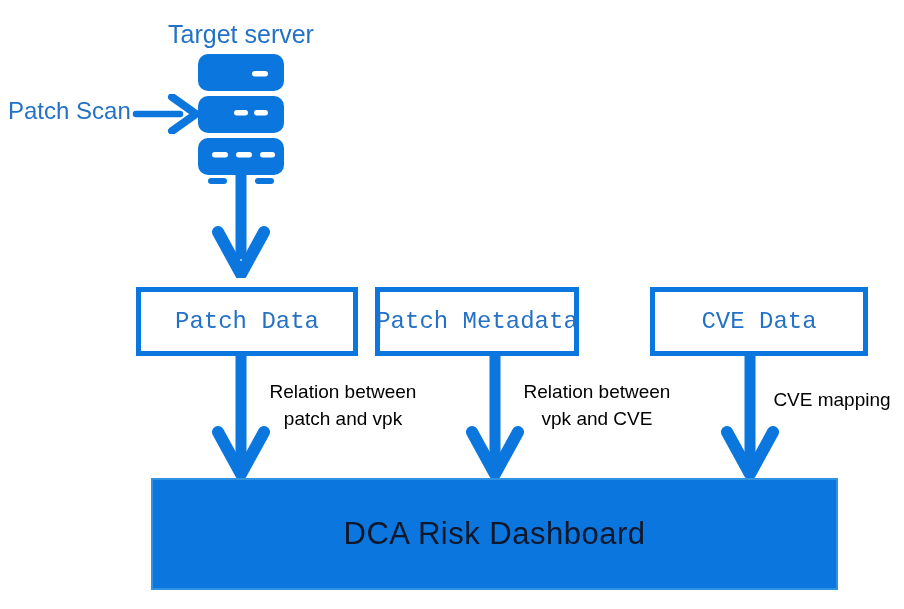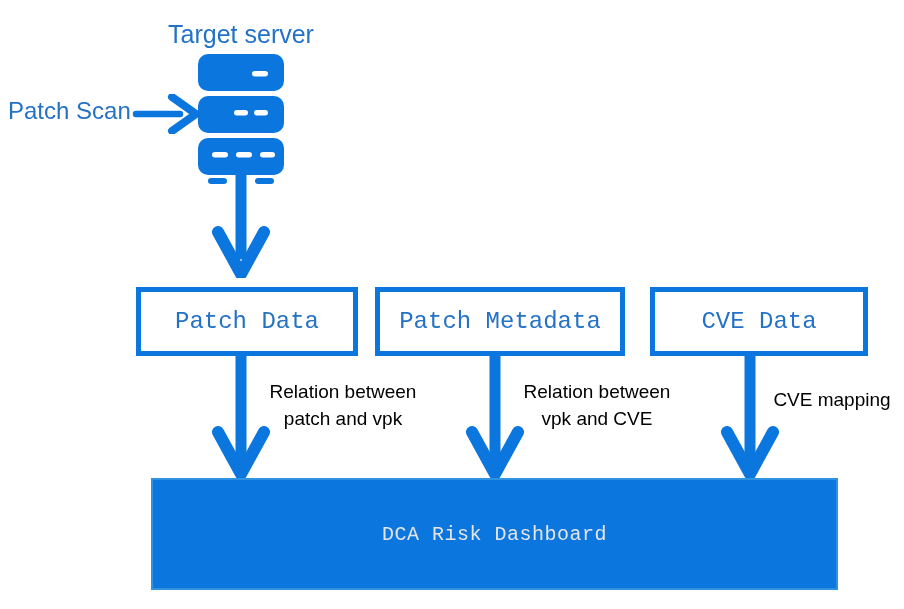"Patch Metadata" div.data-box { width: 250px -> 204px }
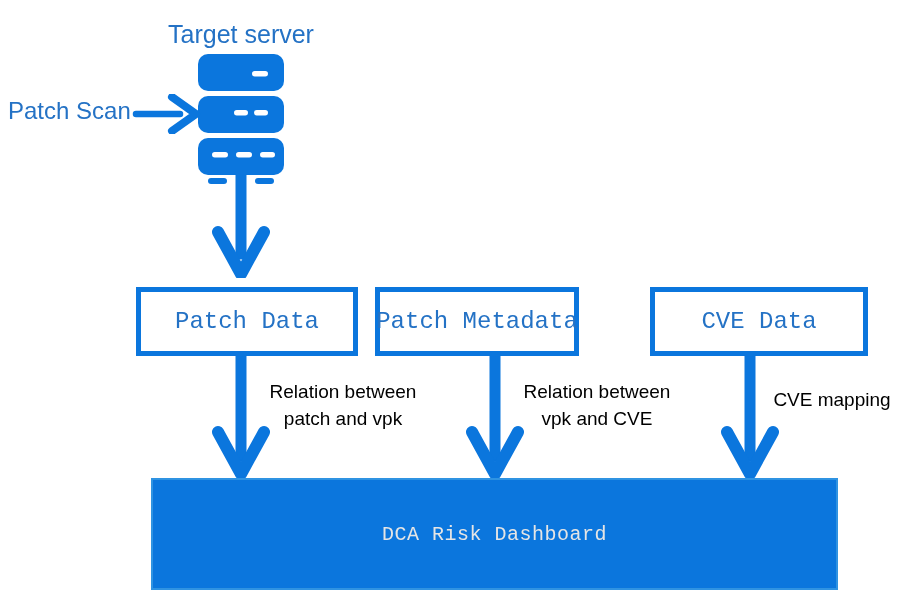"DCA Risk Dashboard" .dashboard .title { color: #e5e5e5 -> #0f172a; font-family: Liberation Mono, monospace -> none; font-size: 20px -> 31px }
